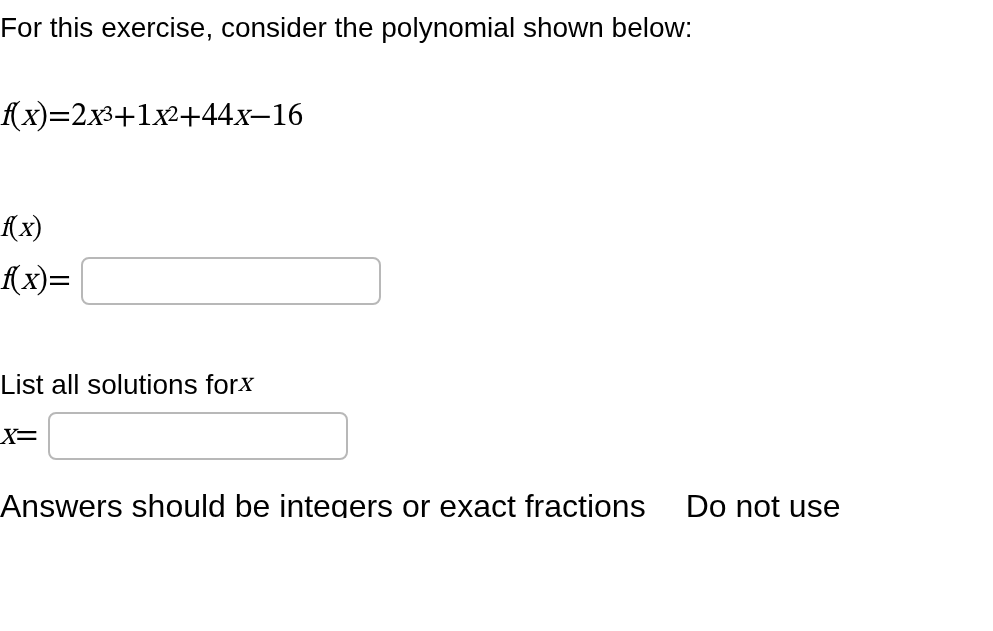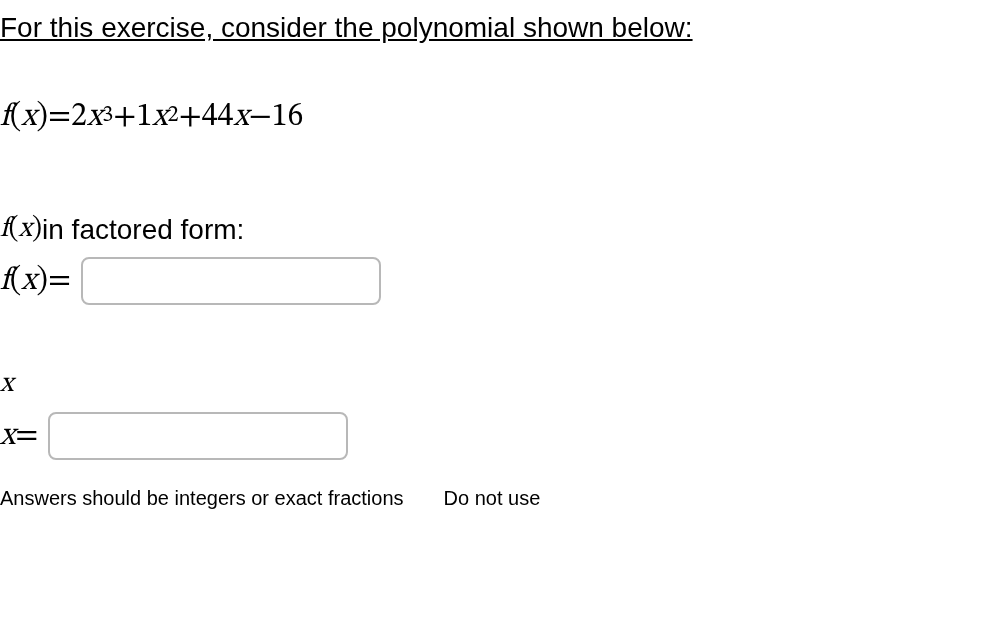"For this exercise, consider the" .block { text-decoration: underline -> none }
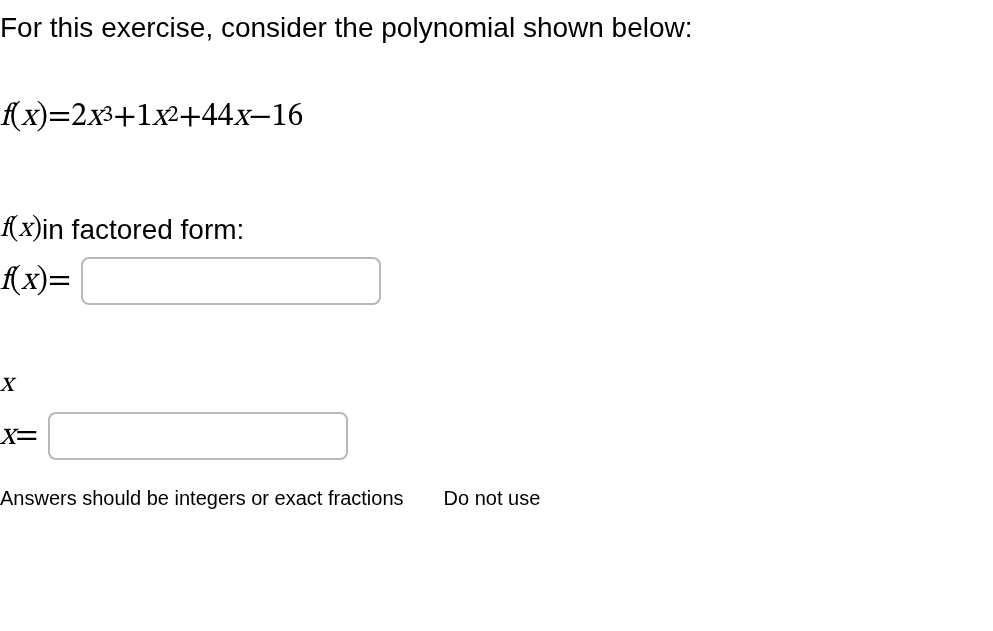"in factored form:" span { html: <span> in factored form:</span> -> none }
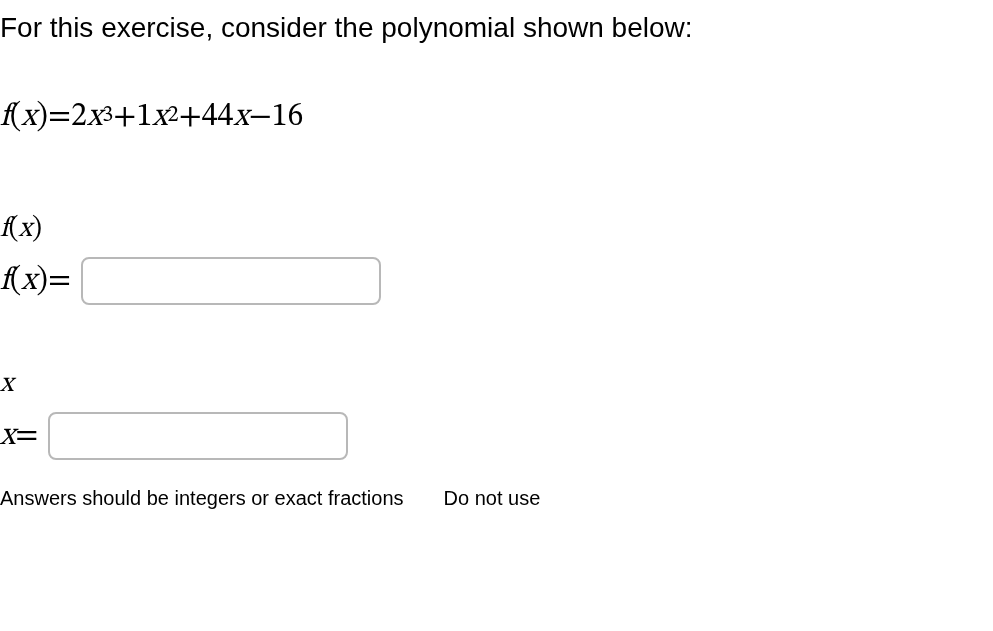"List all solutions for" span { html: none -> <span>List all solutions for </span> }
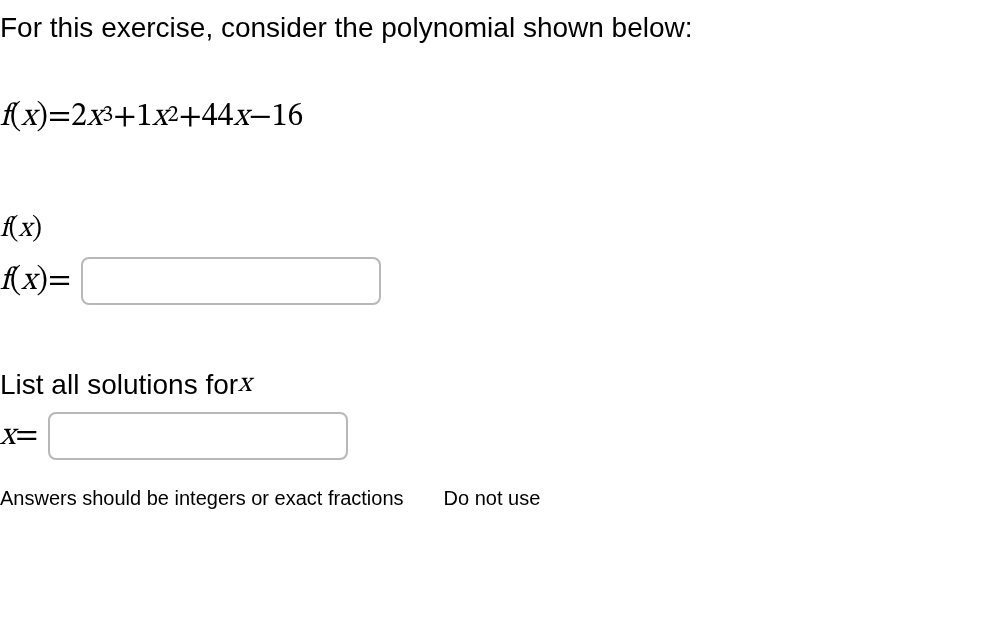"Answers should be integers or" .hint-row { font-size: 20px -> 32px }
